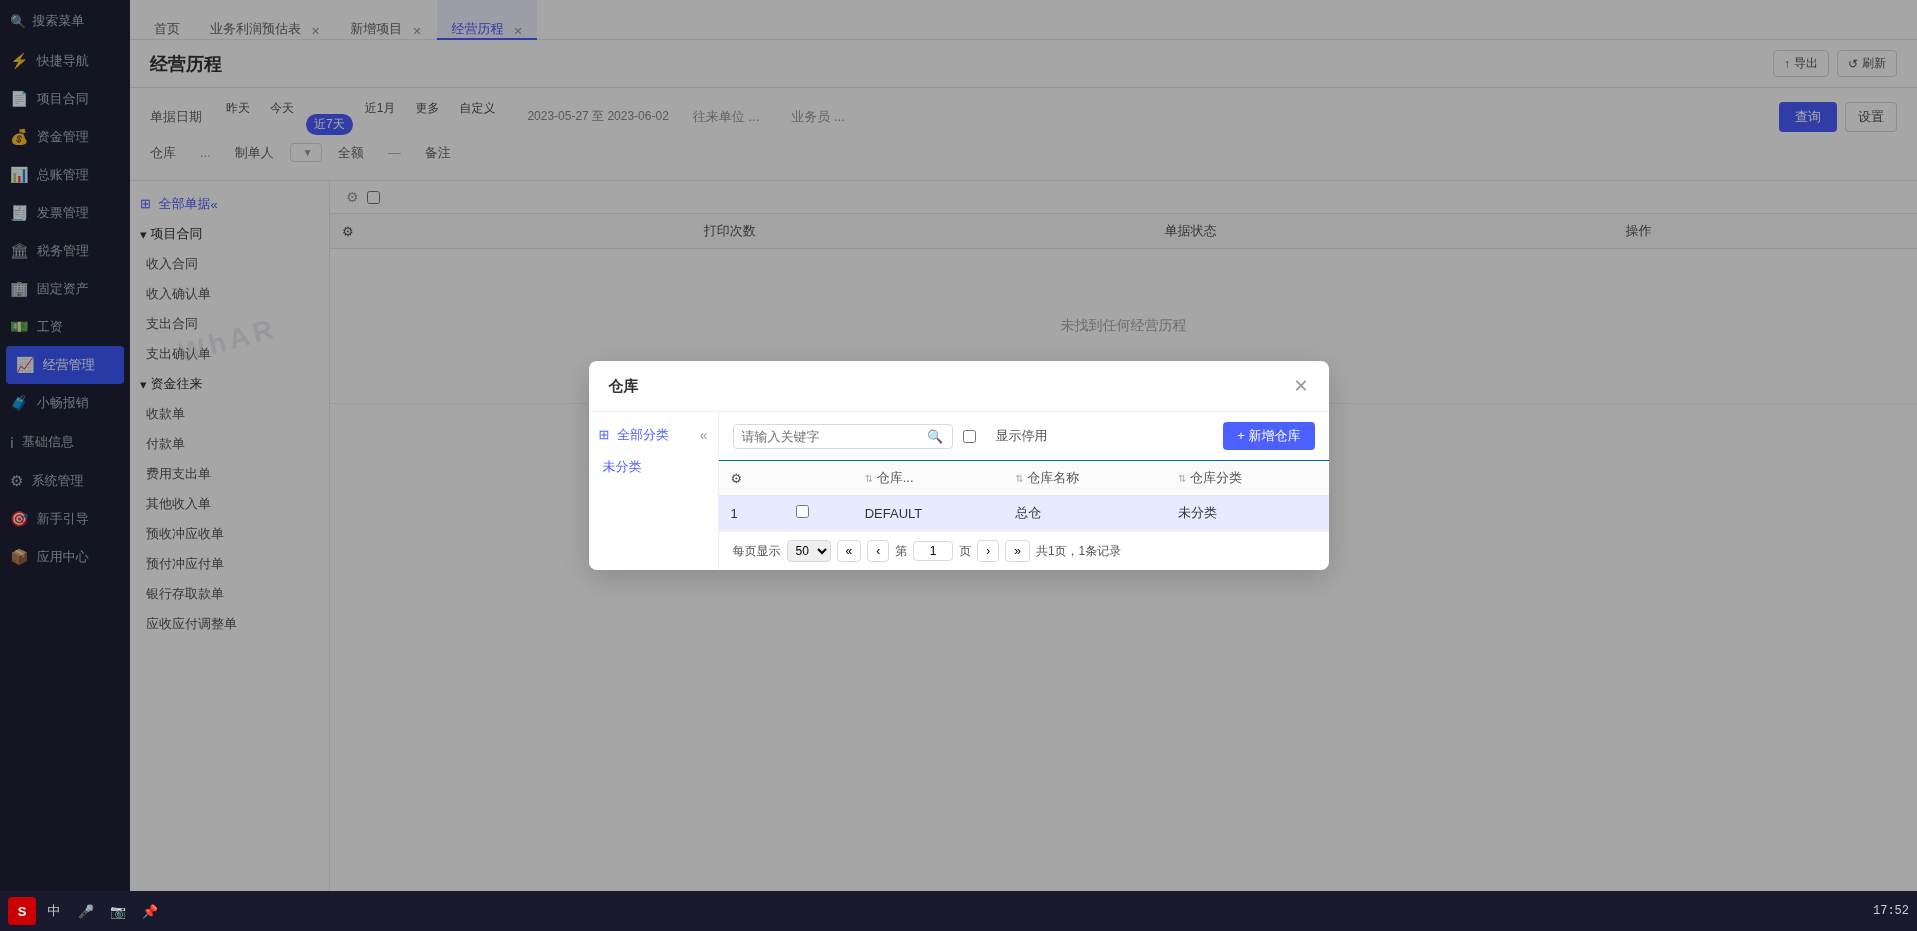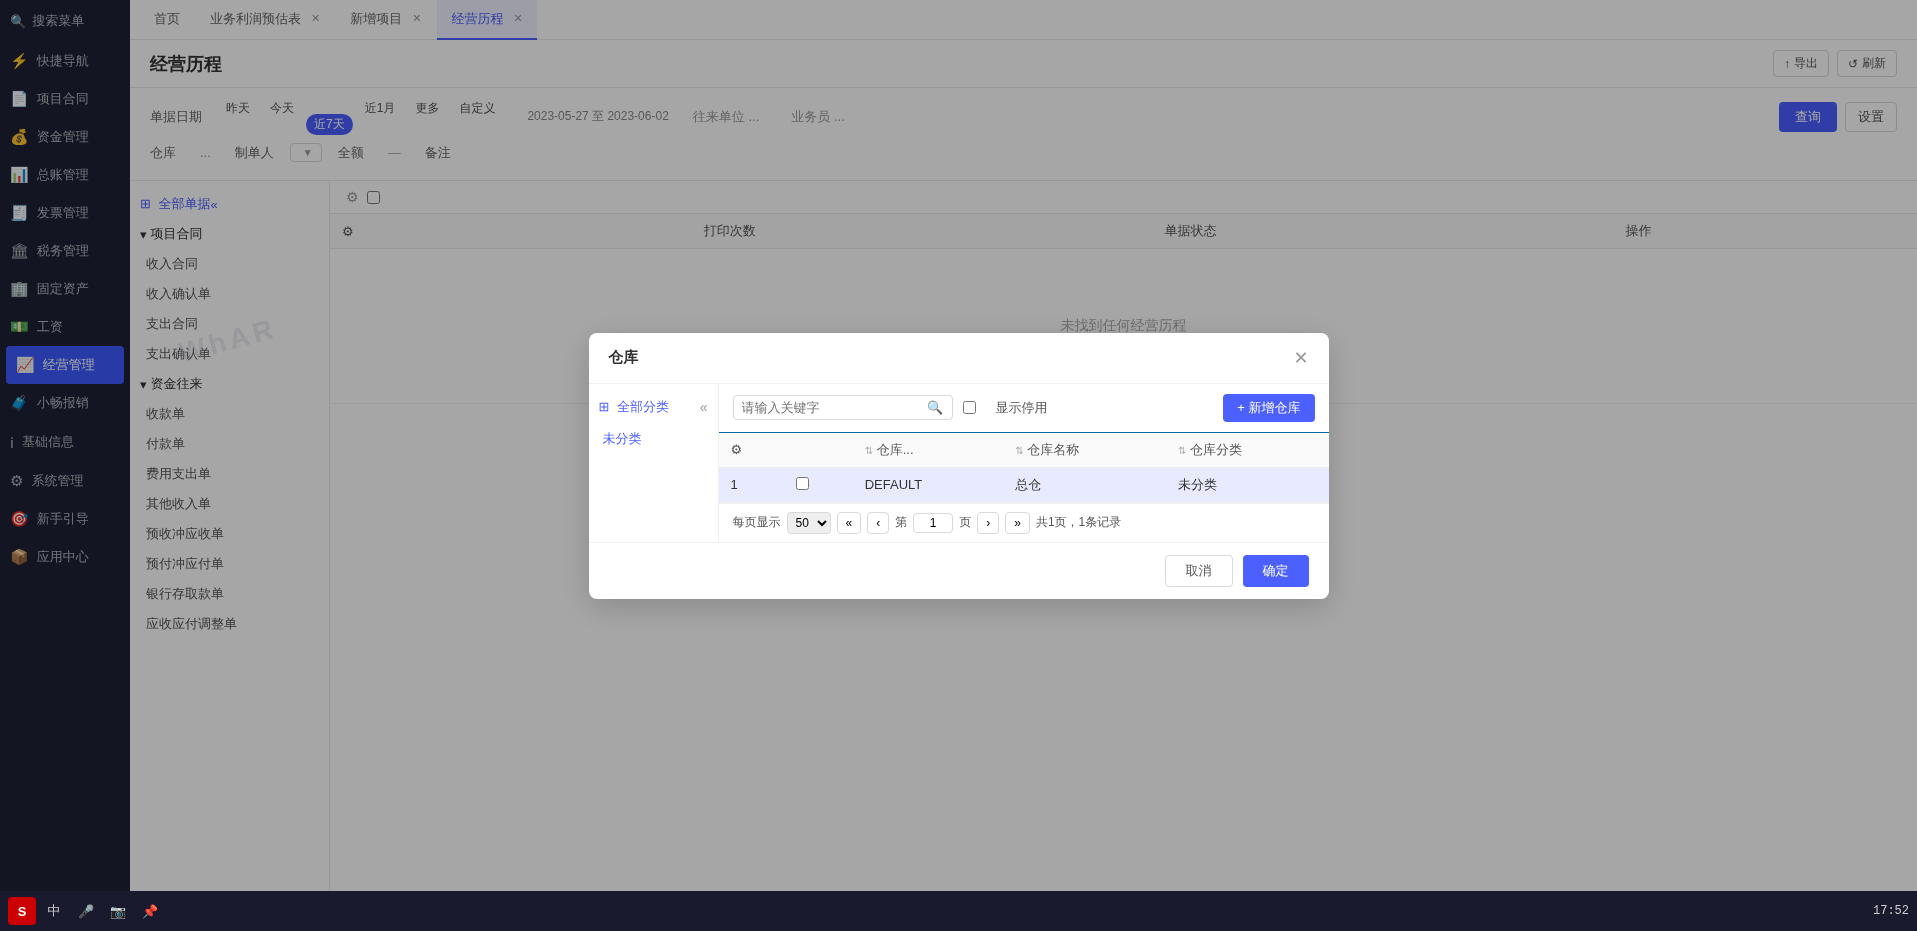"首页" .tab { align-items: center -> flex-end }
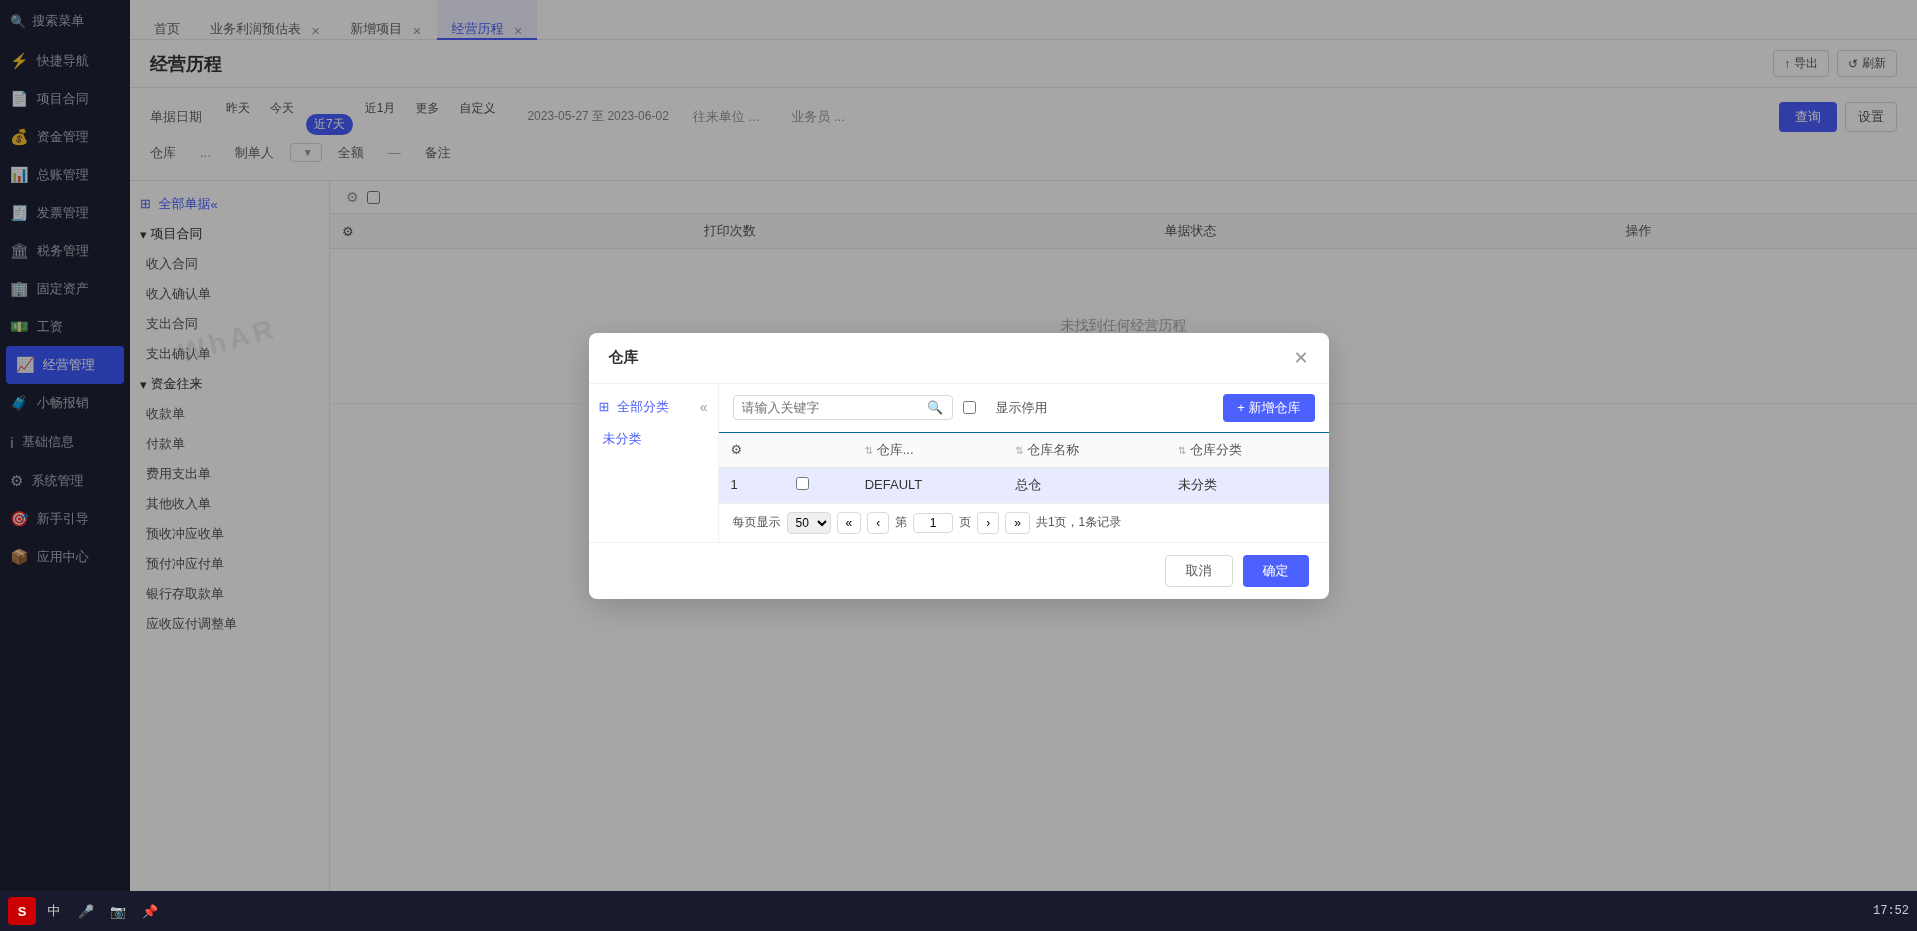"取消" div.dialog-footer { html: <div> <button>取消</button> <button>确定</button> </div> -> none }
